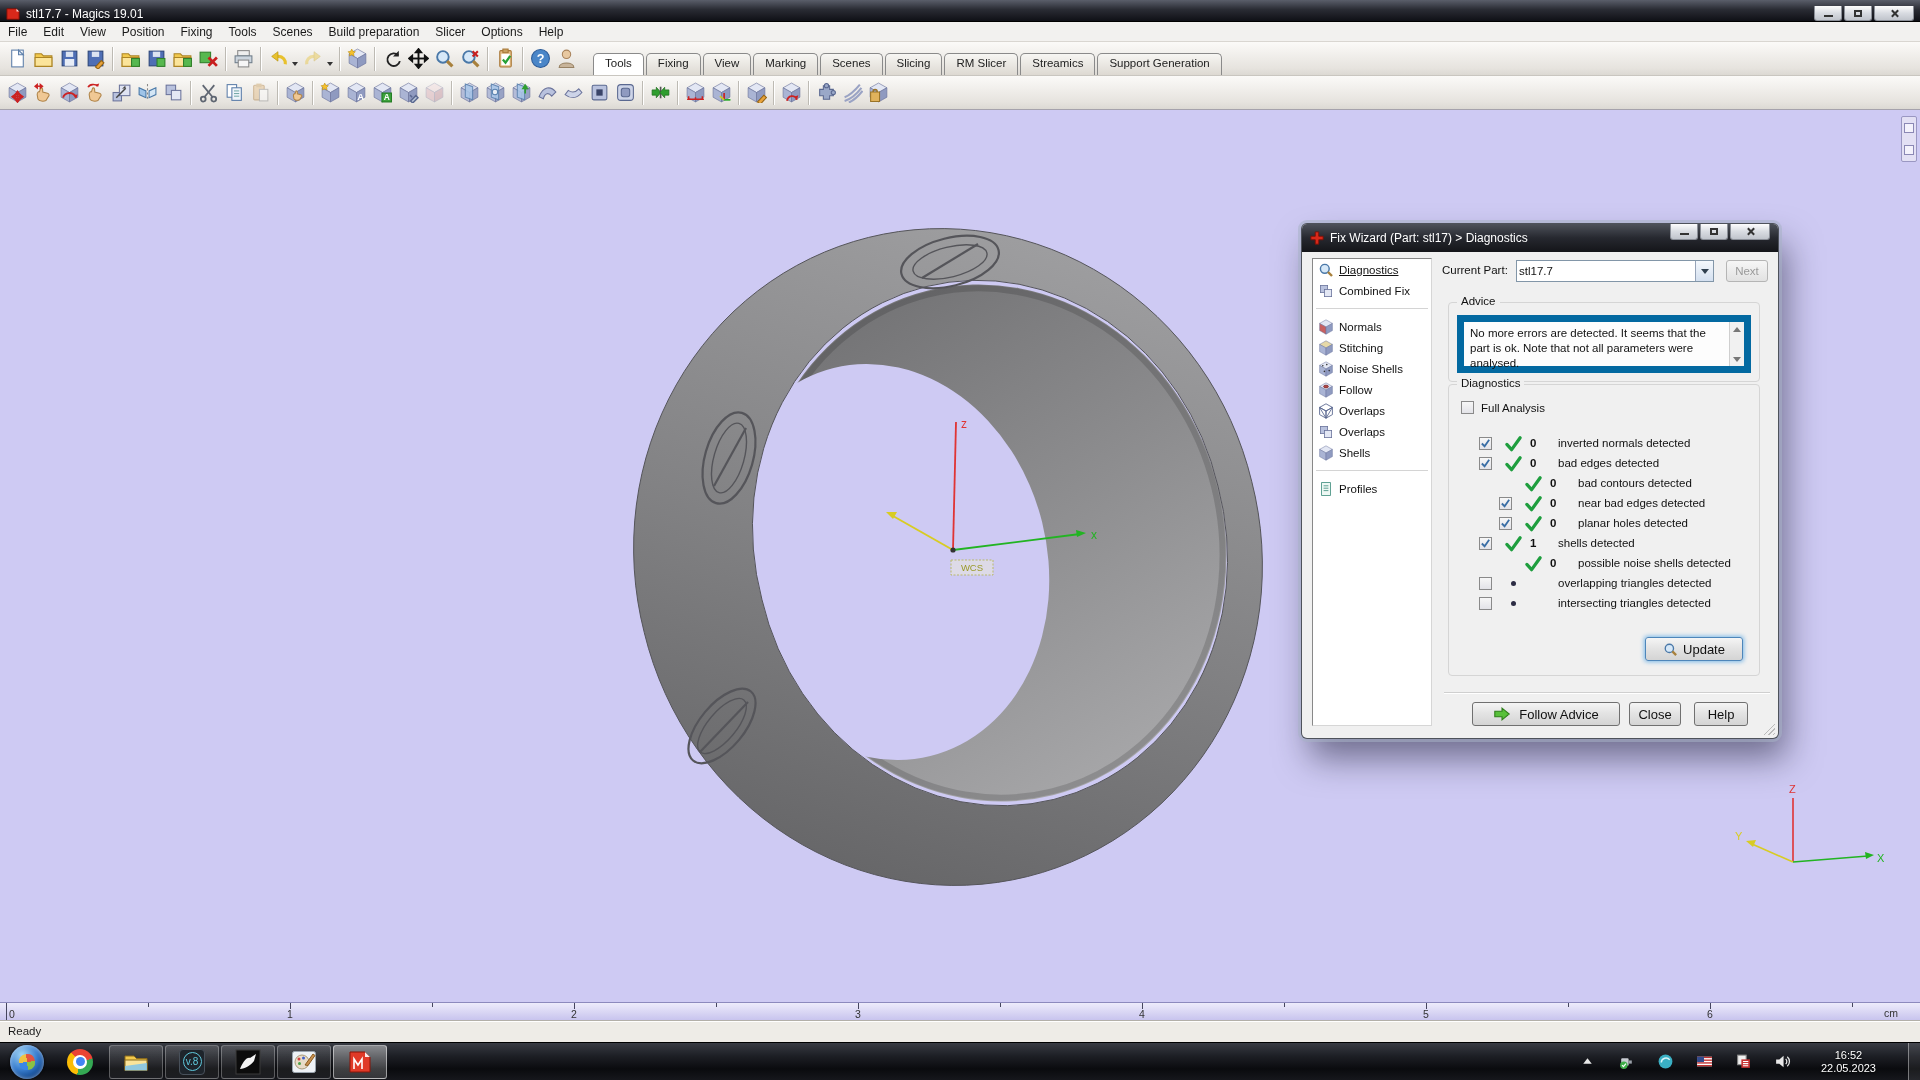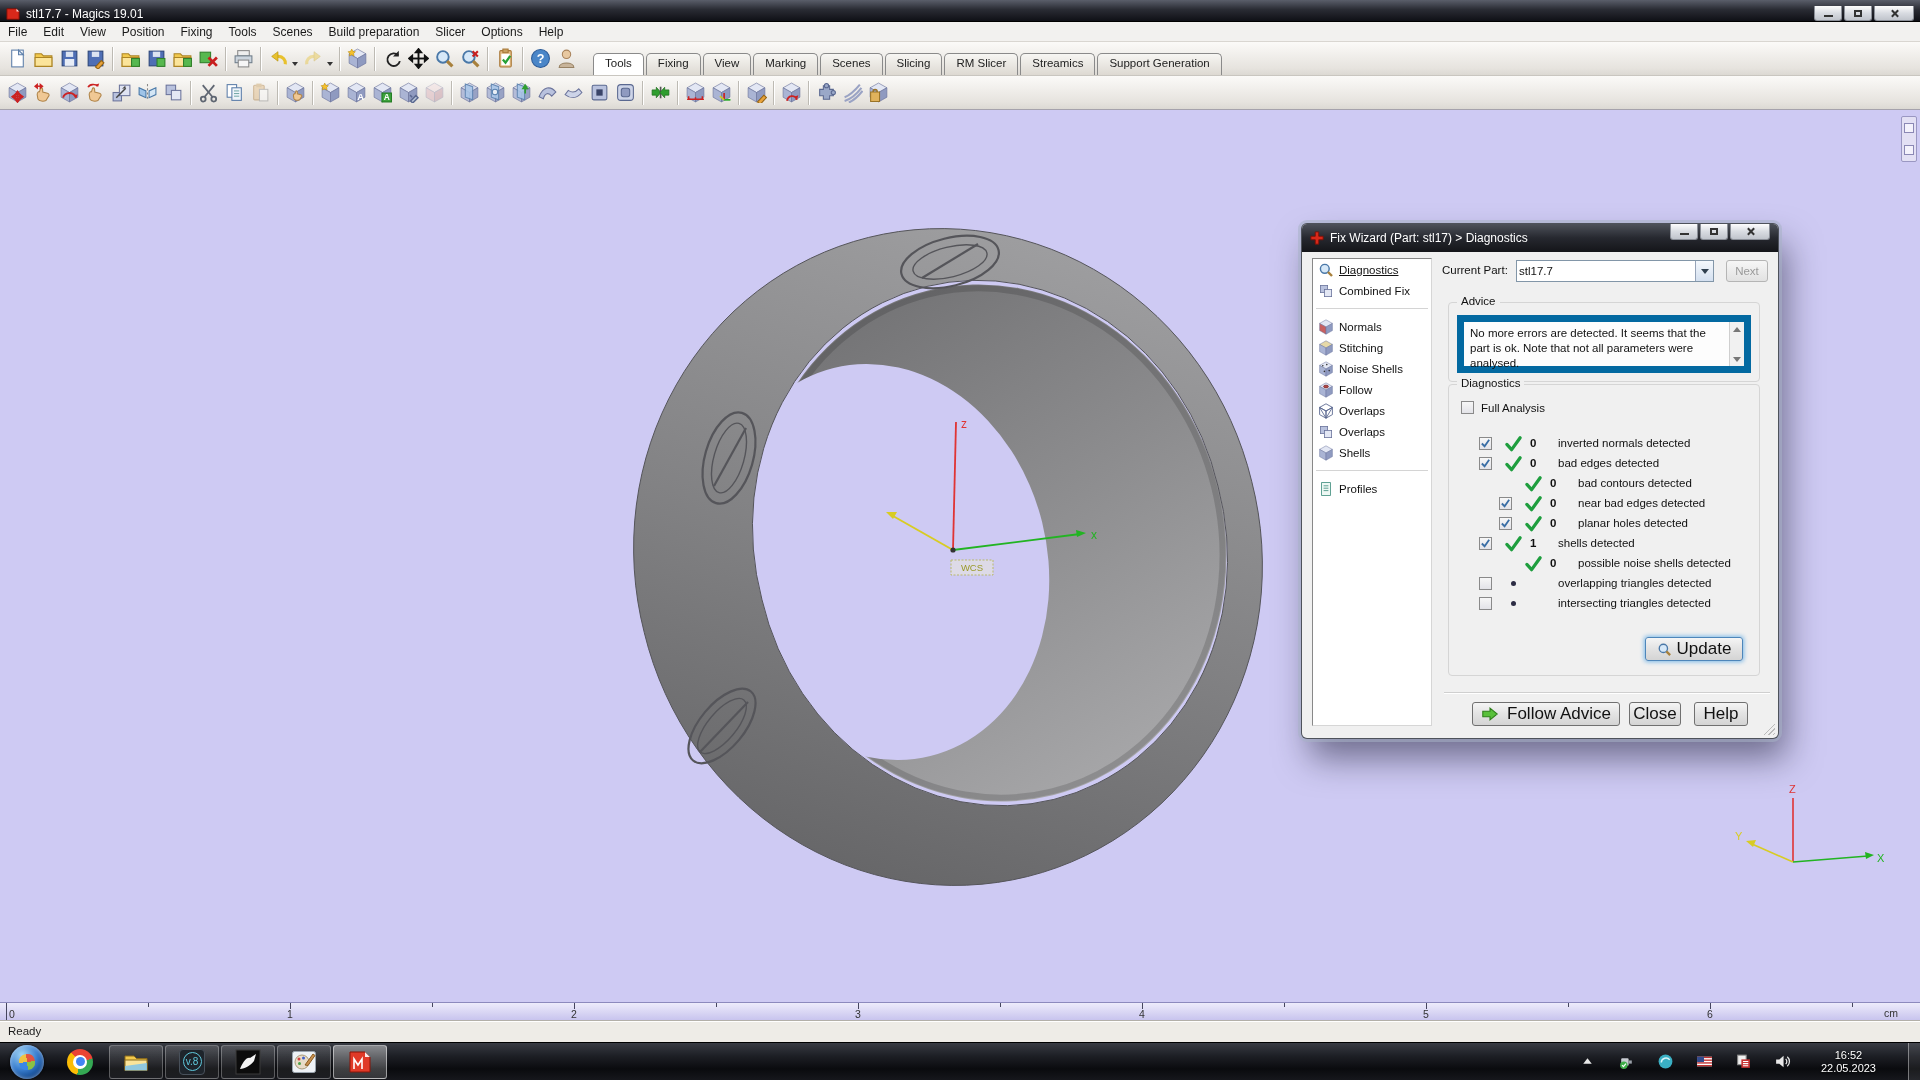"Update" .btn { font-size: 17px -> 13px }
